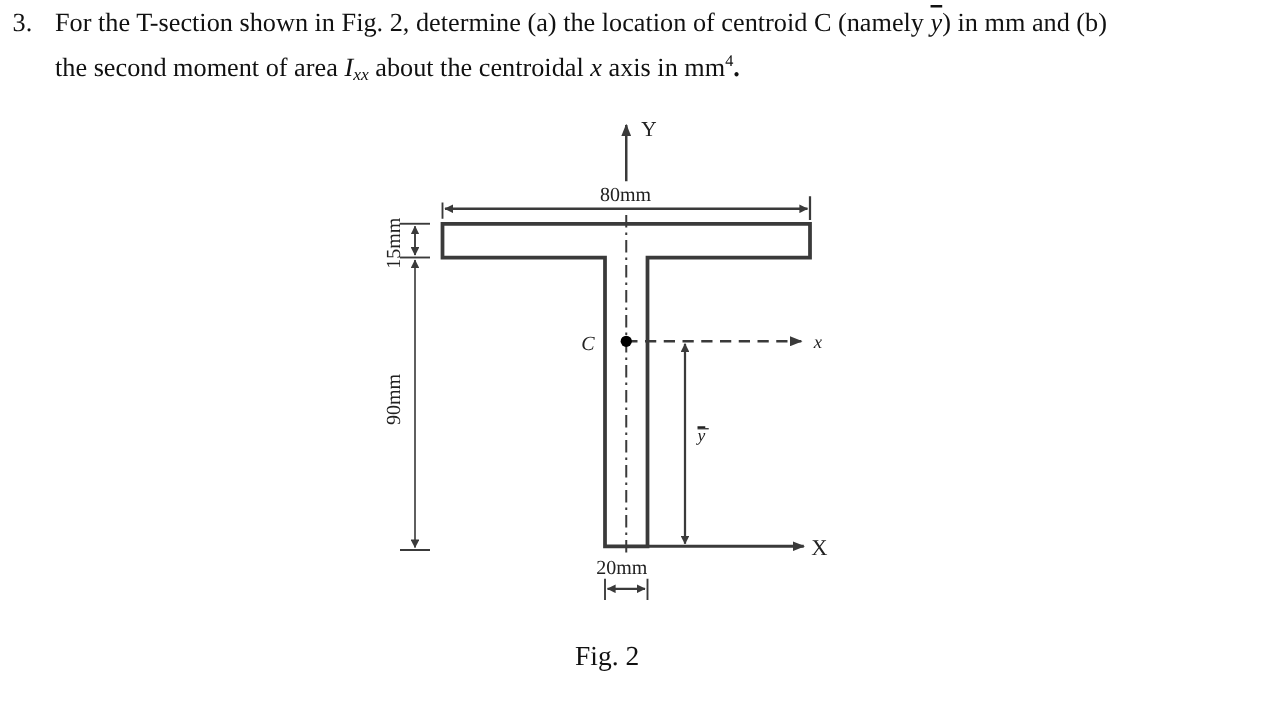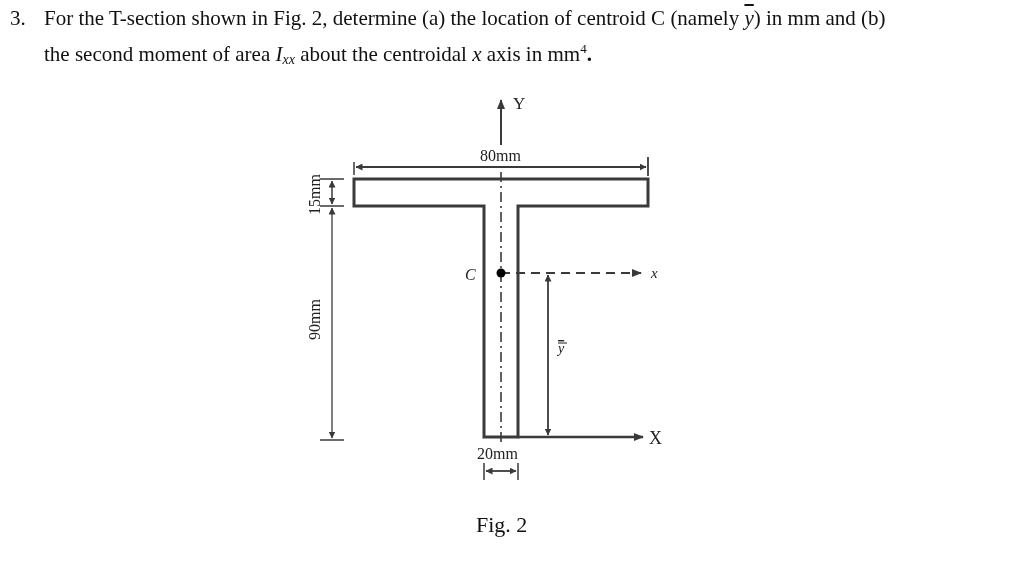"Fig. 2" .caption { left: 476px -> 460px }
